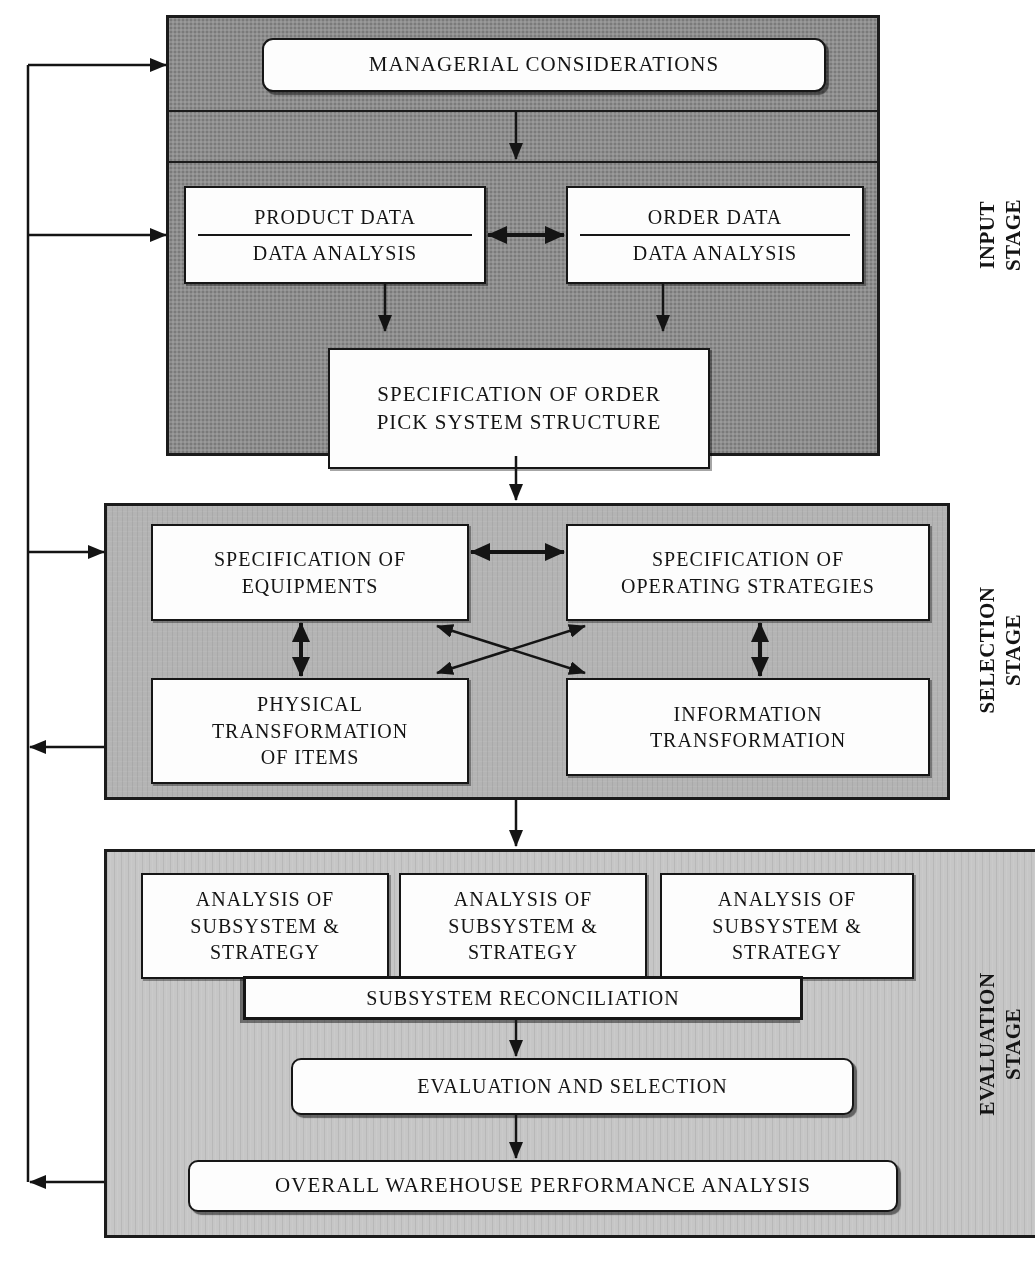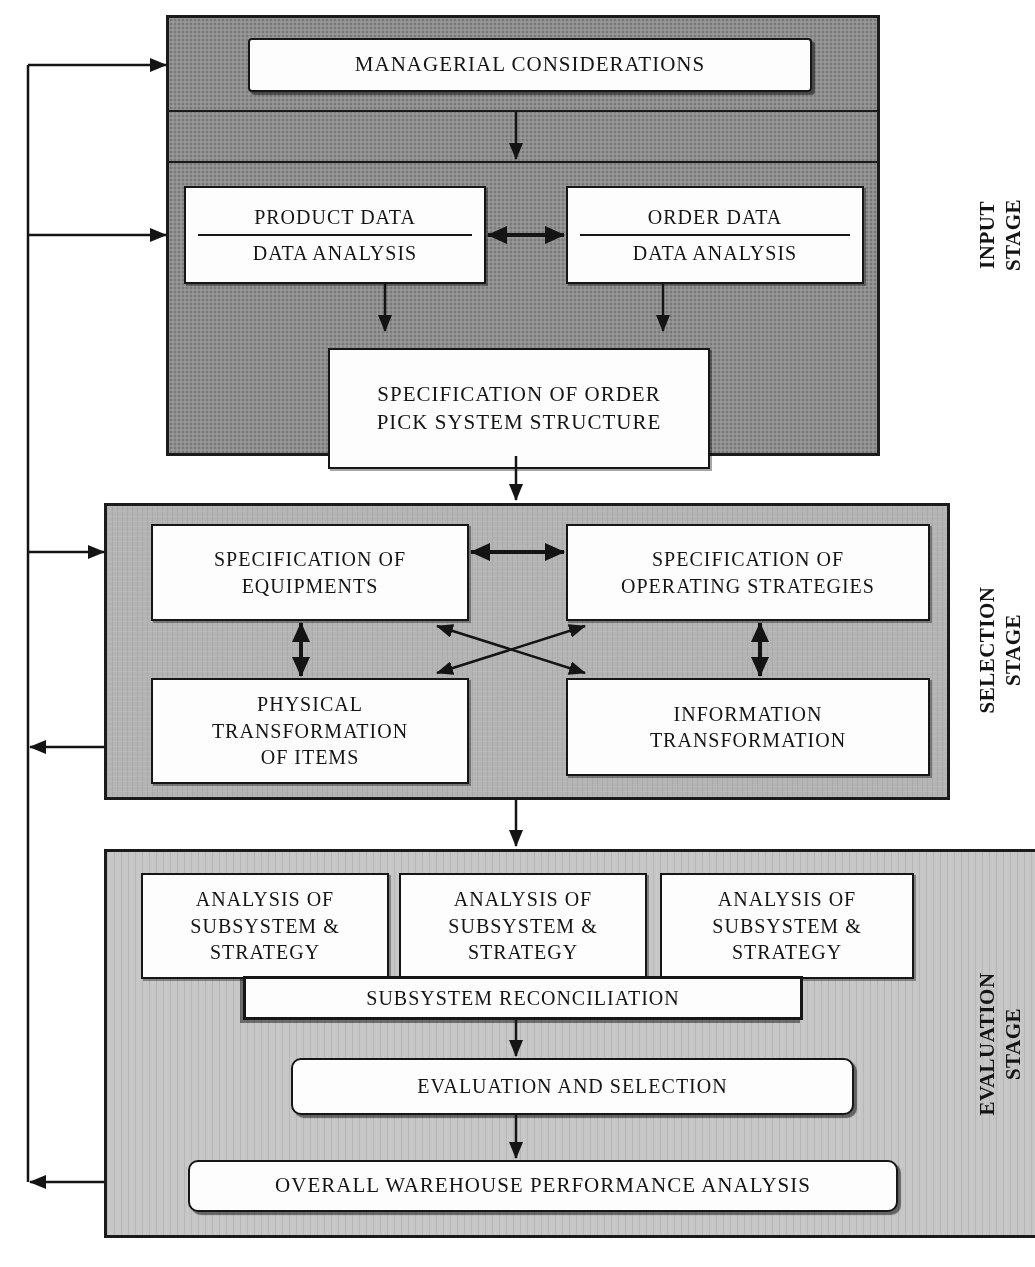"MANAGERIAL CONSIDERATIONS" .r8 { border-radius: 4px -> 11px; margin-left: none -> 14px }
